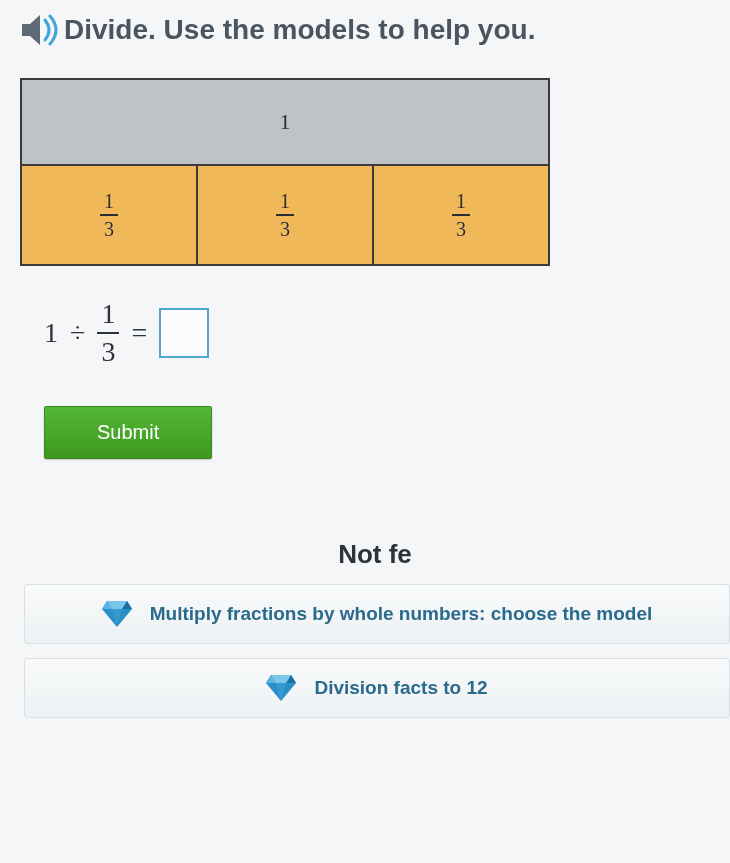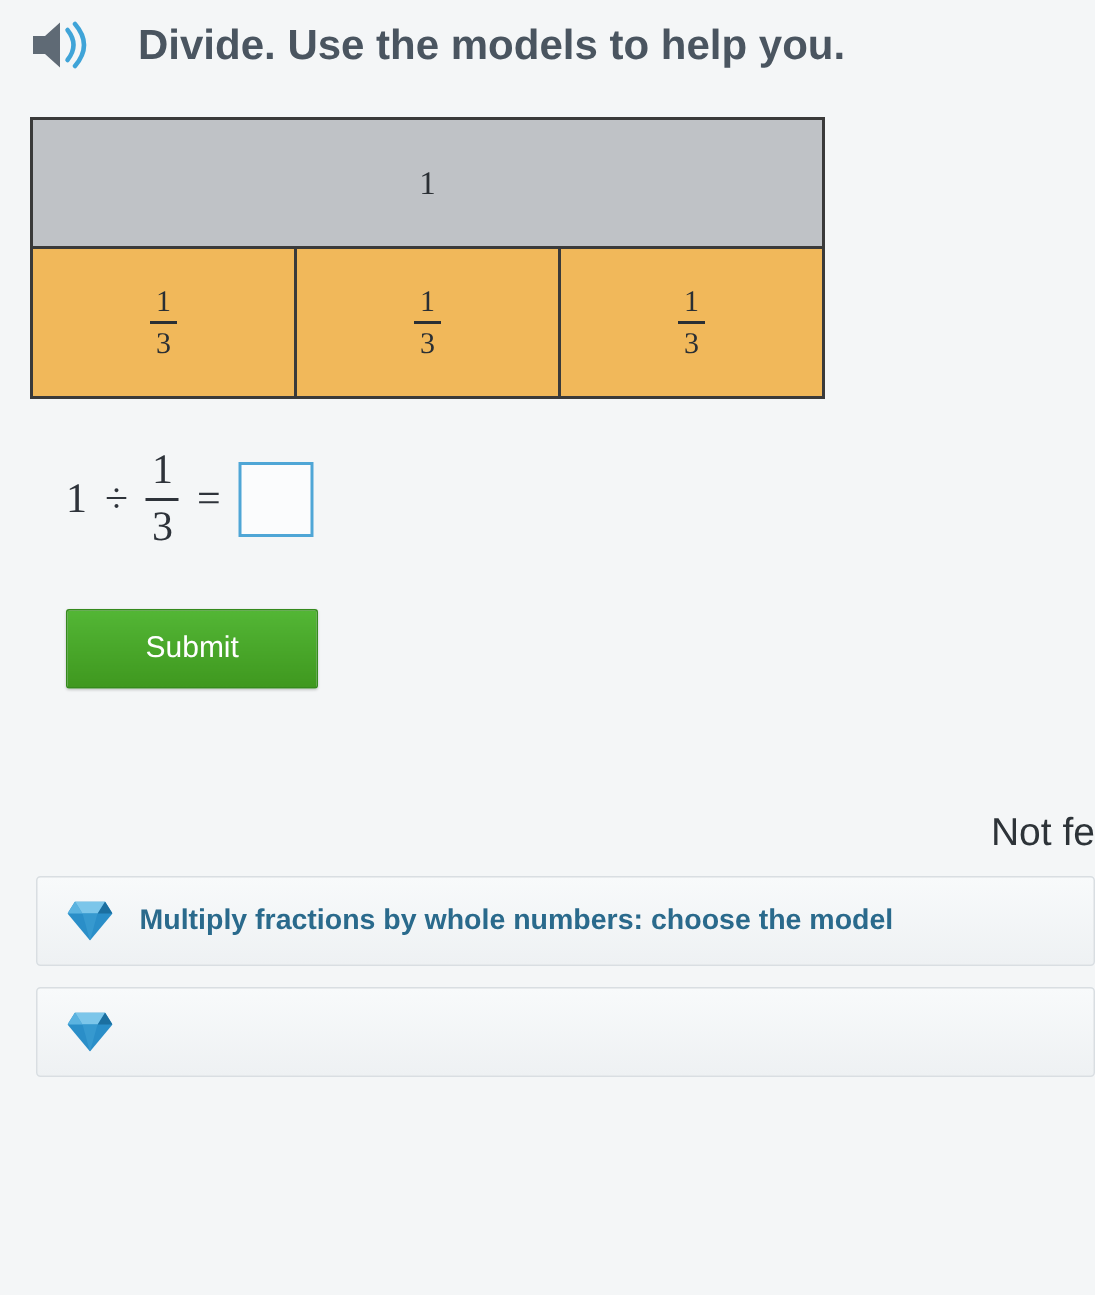"Divide. Use the models to" .header { gap: 30px -> 2px }
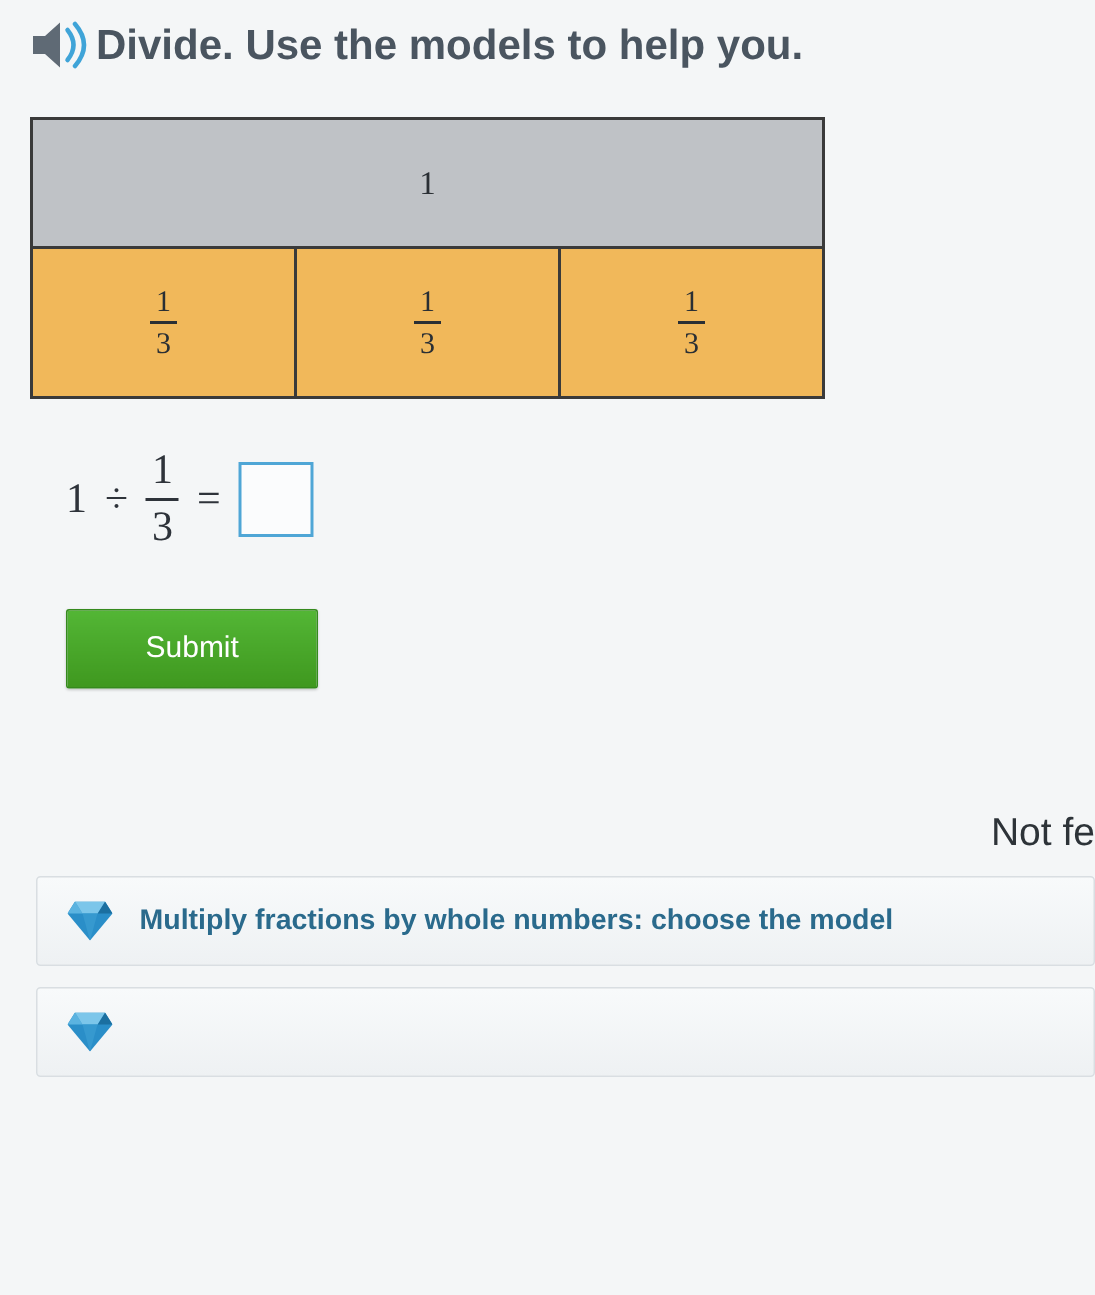"Not fe" .not-fe { font-weight: none -> bold; text-align: right -> center }
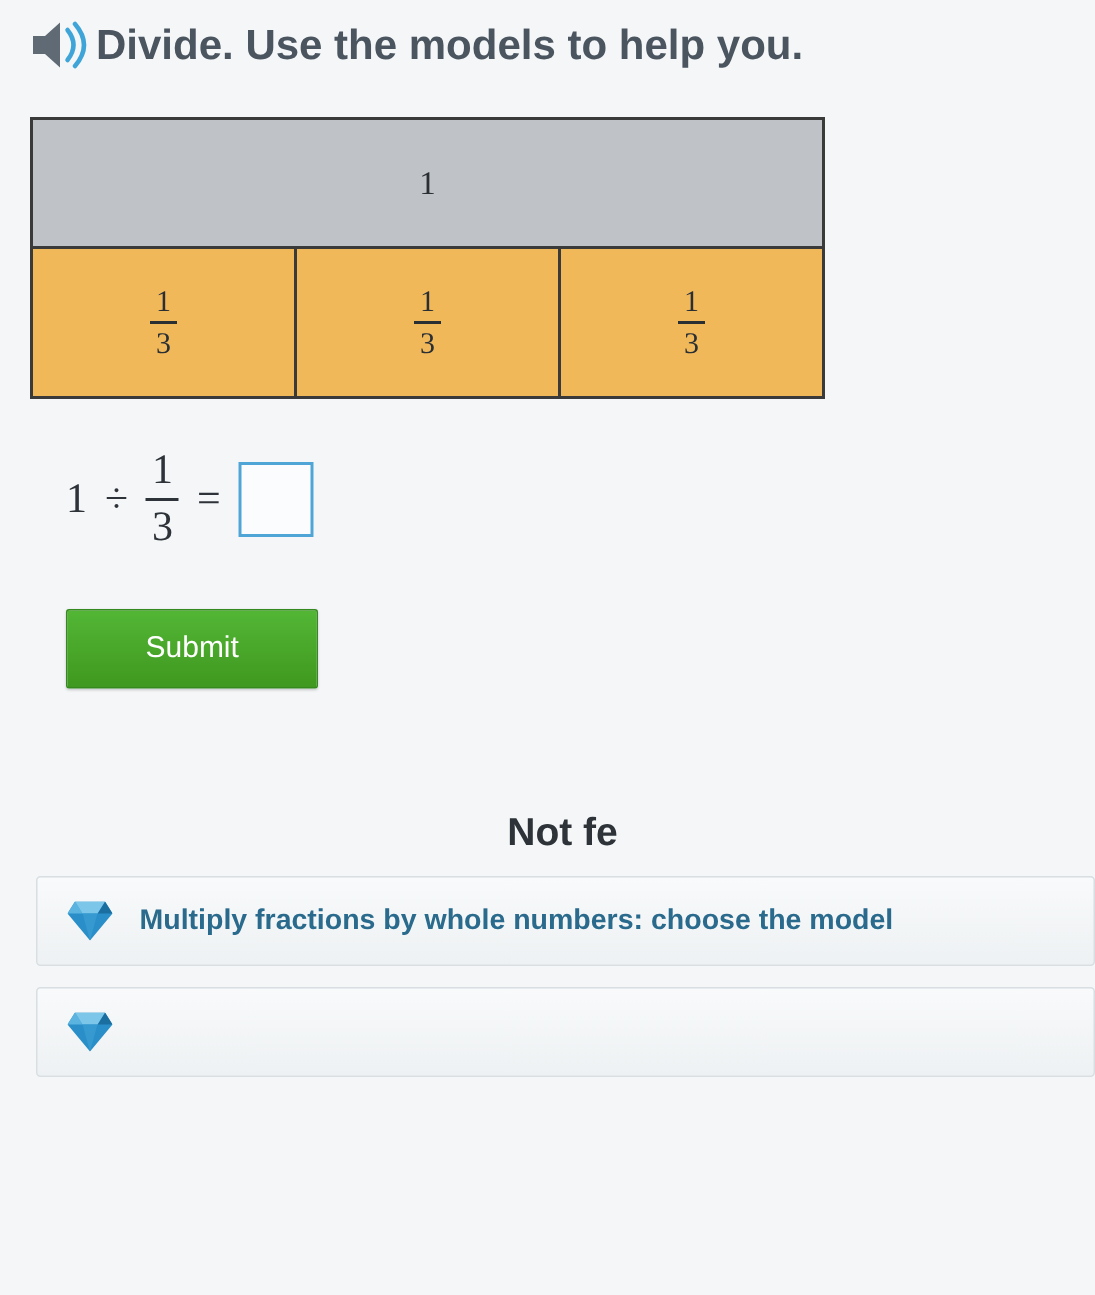"Multiply fractions by whole numbers:" .rec-row { justify-content: none -> center }
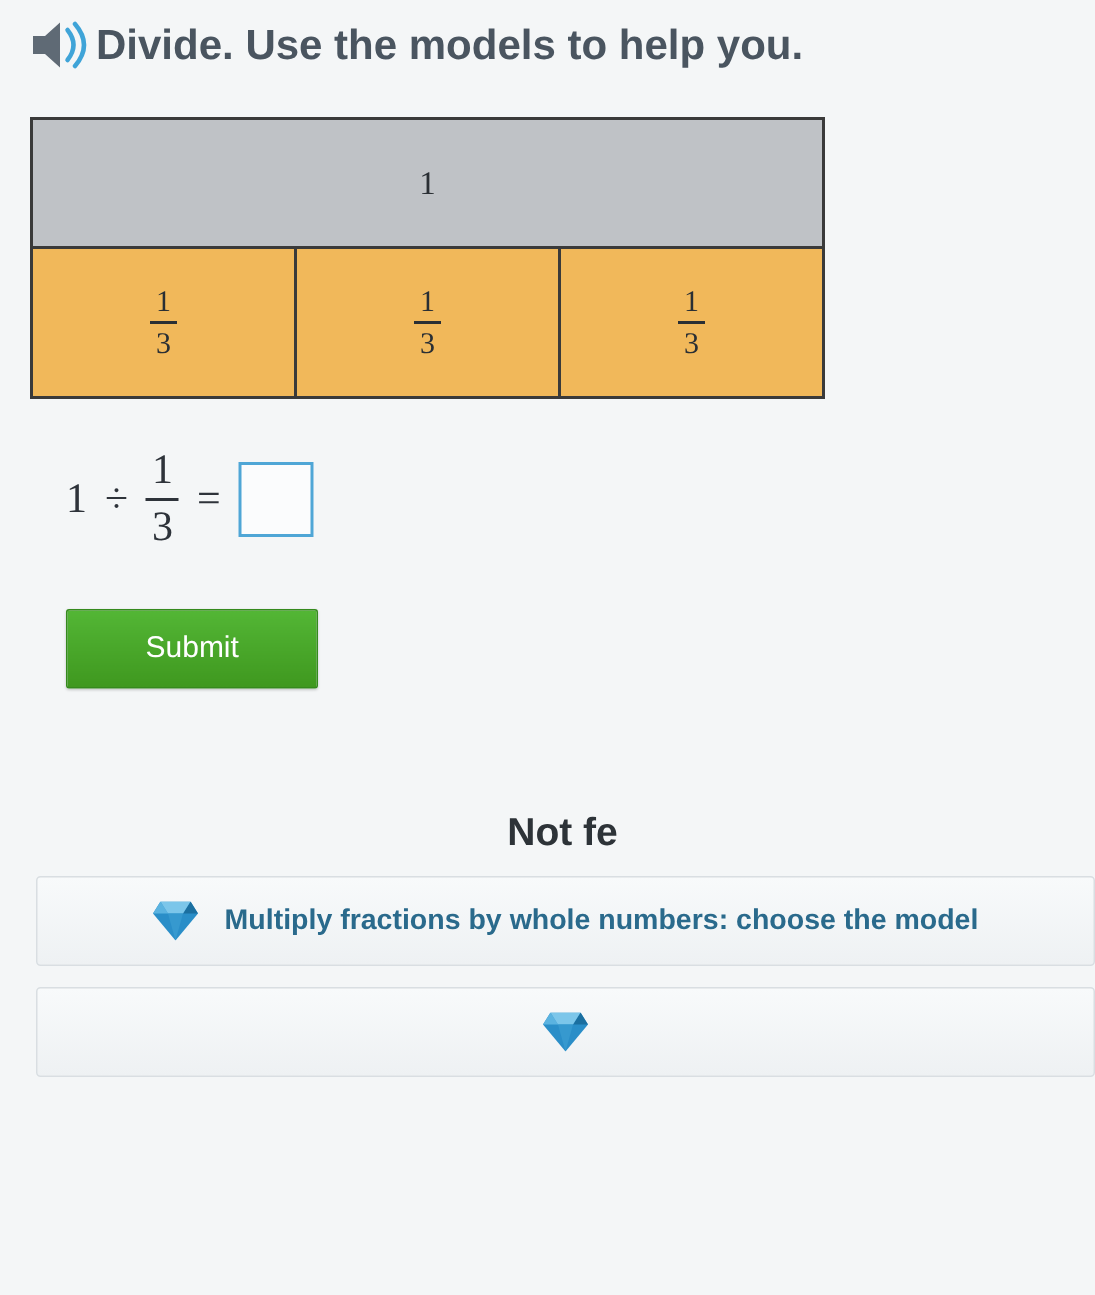"Division facts to 12" span.rec-text { html: none -> <span>Division facts to 12</span> }
